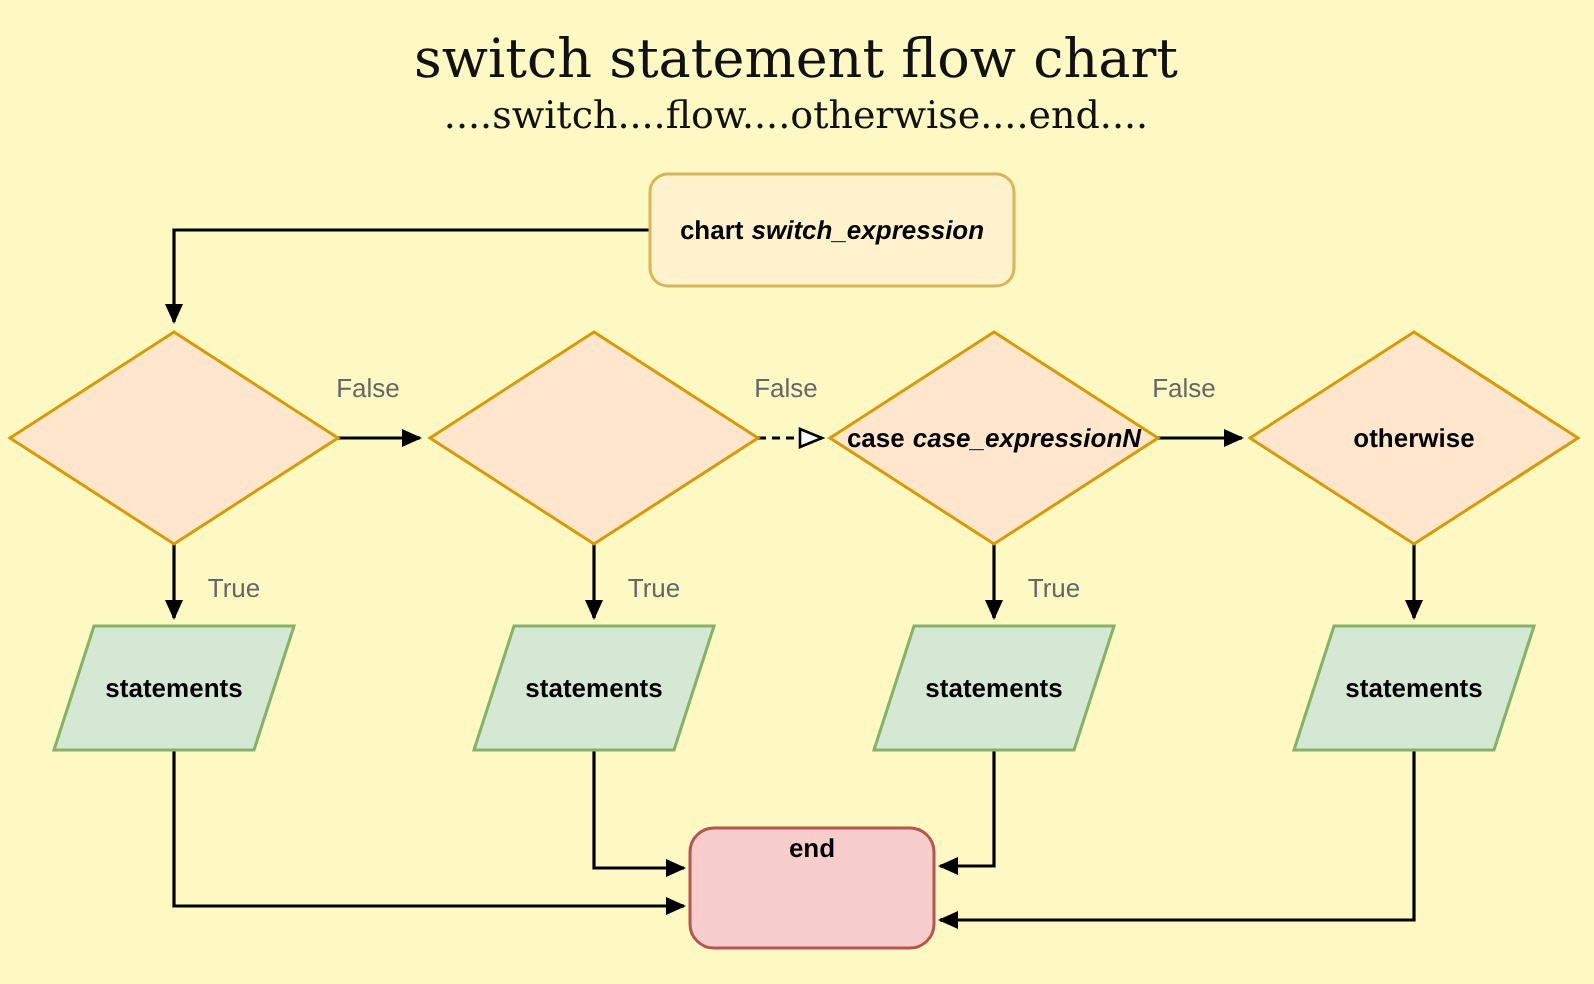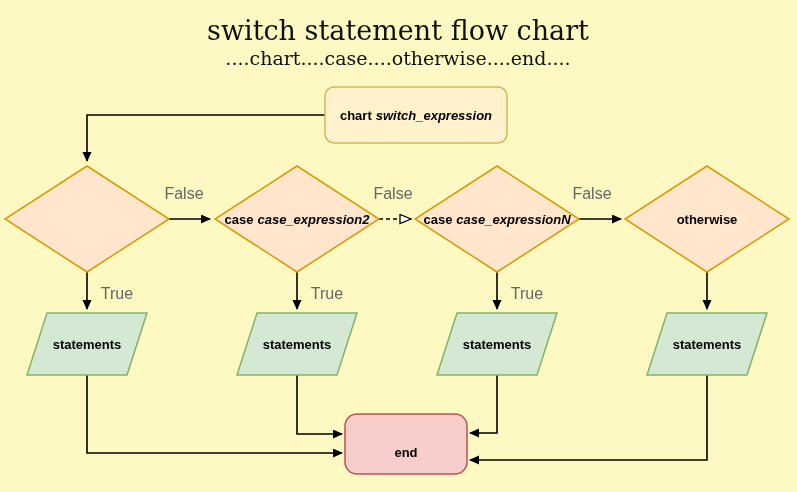"....chart....case....otherwise....end..." div.diagram-subtitle { text: ....chart....case....otherwise....end -> ....switch....flow....otherwise....end }
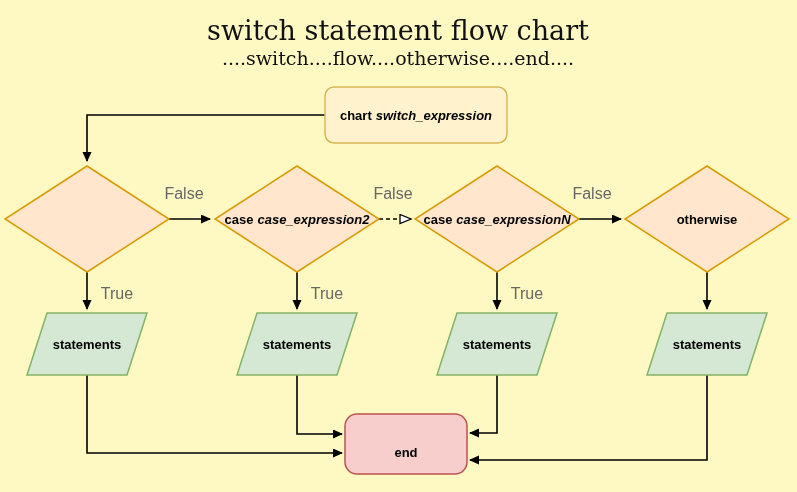"False" .edge-label { font-size: 16px -> 13px }
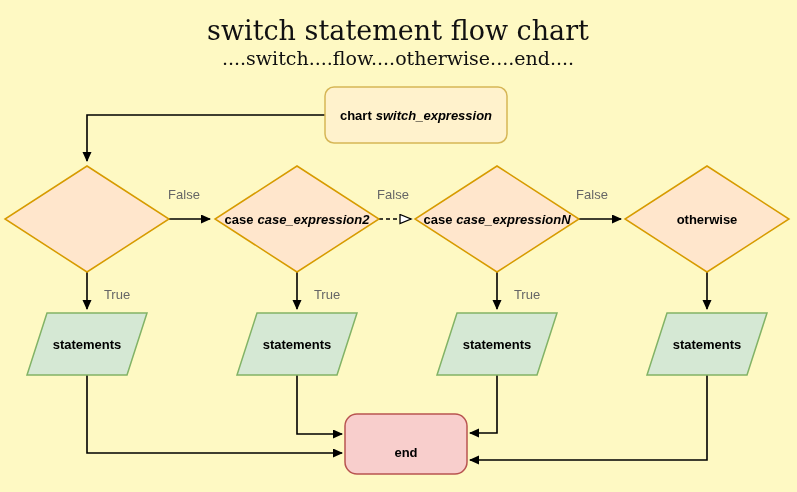"case case_expression2" div.node-label { html: <div> <span>case</span><span>case_expression2</span> </div> -> none }
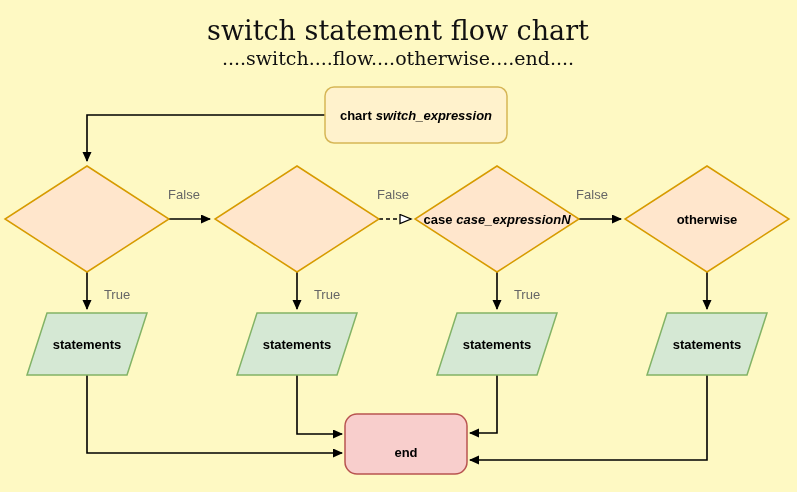"end" div.node-label { top: 452px -> 424px }
